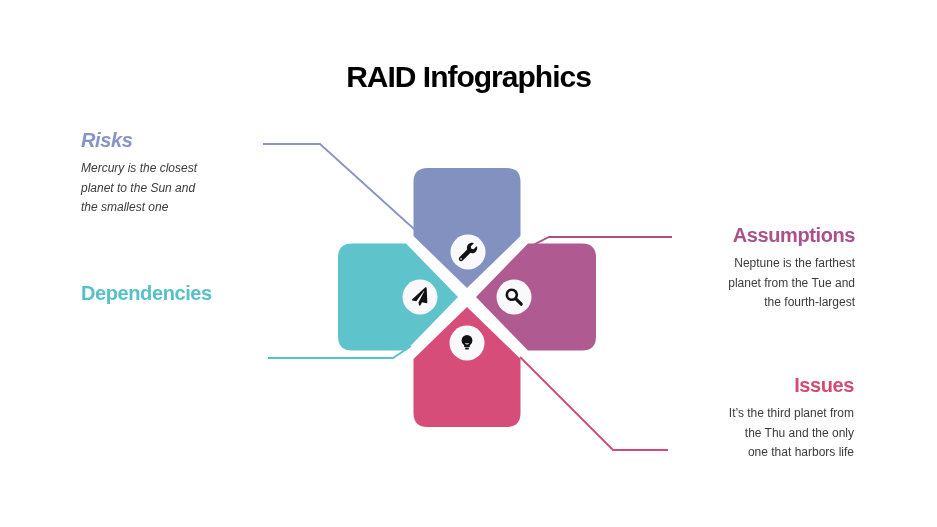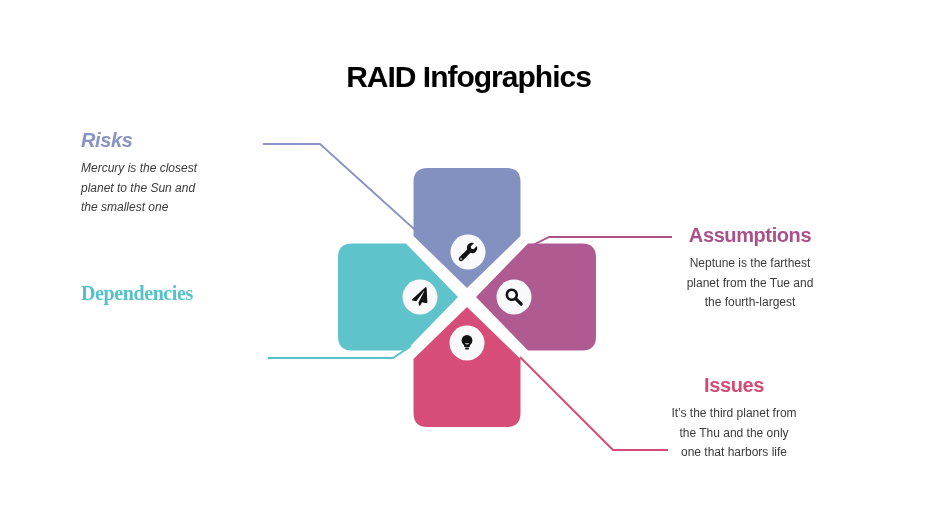"Assumptions" .tb-right { text-align: center -> right }
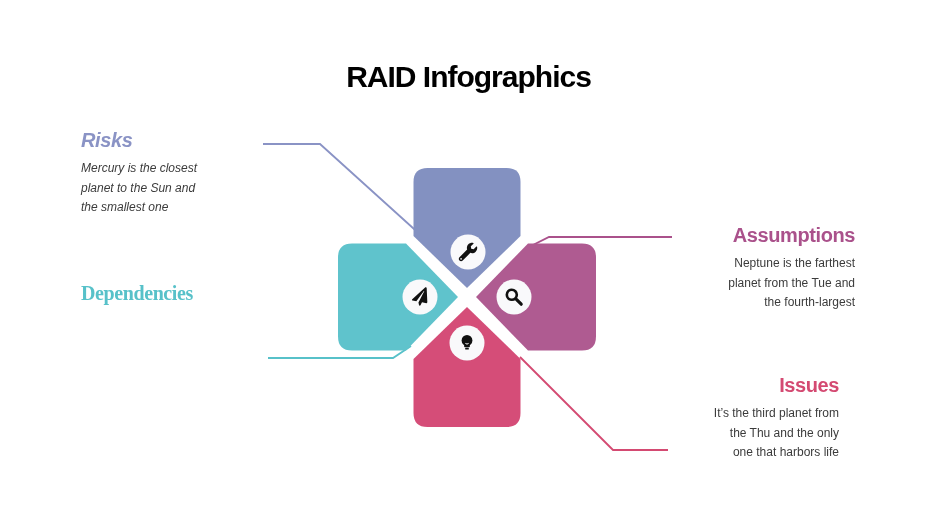"Dependencies" .block-dependencies { font-family: Liberation Serif, serif -> none }
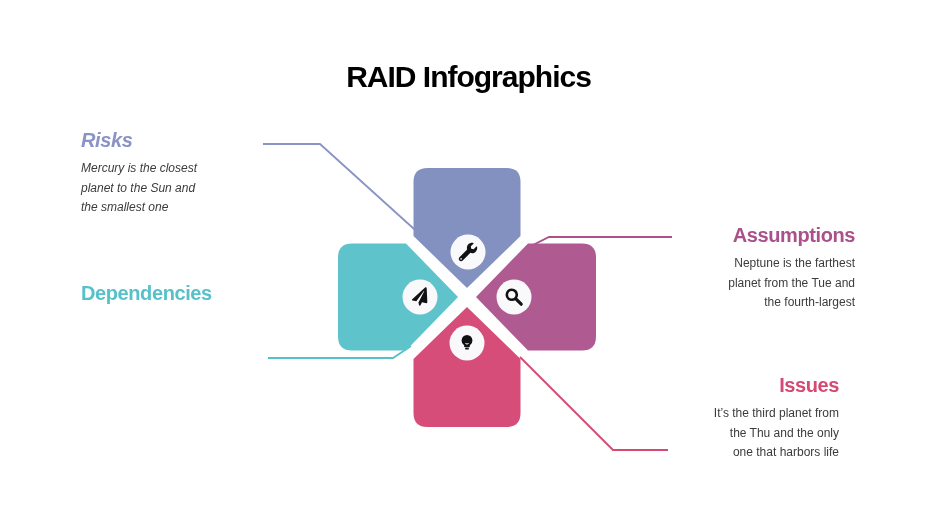"Issues" .block-issues { right: 98px -> 83px }
